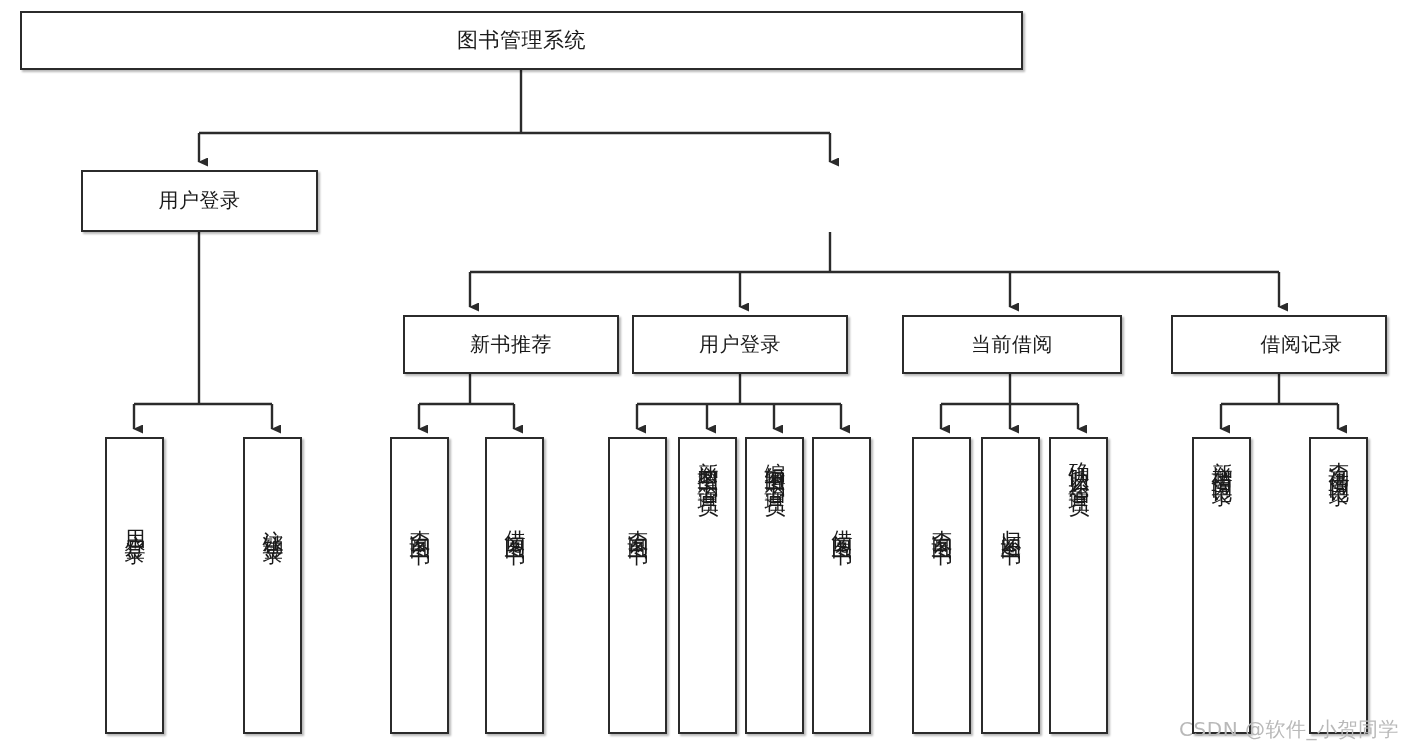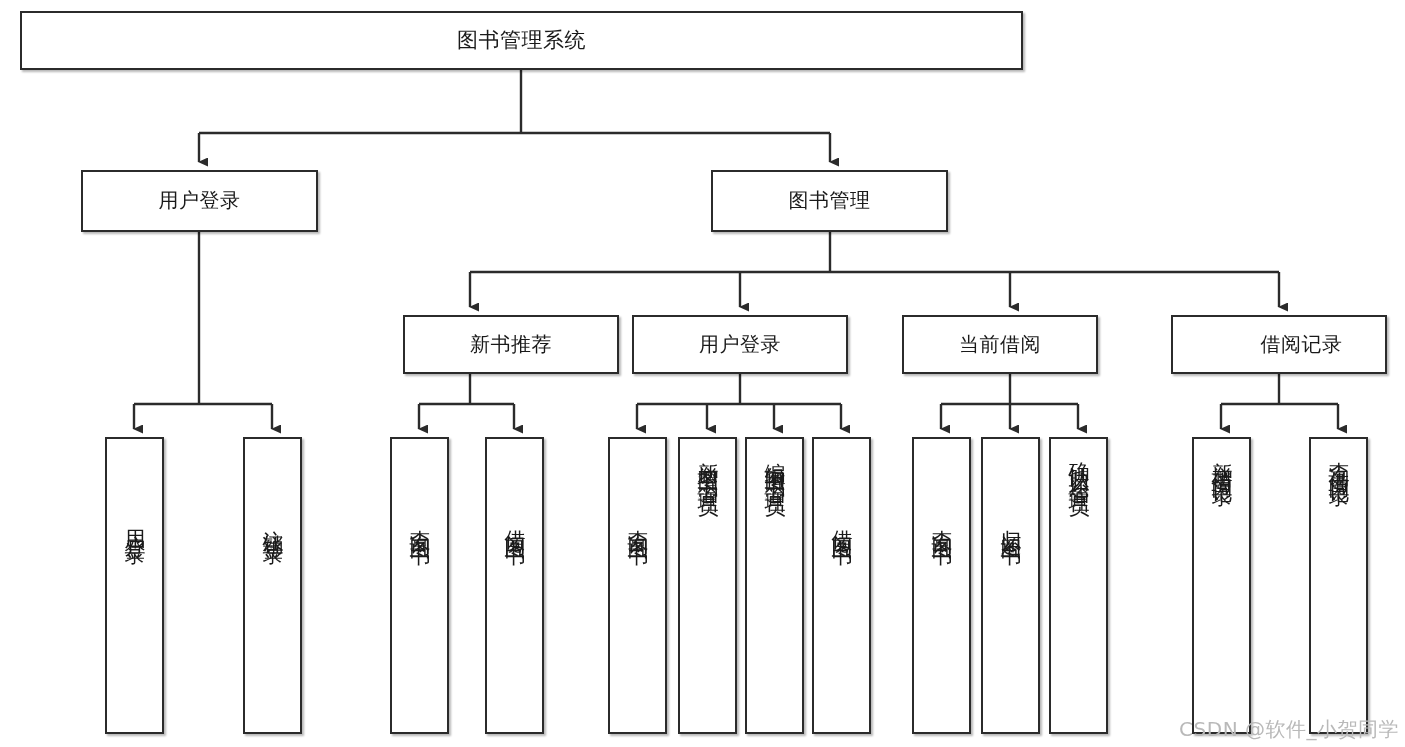"图书管理" div.node { html: <div> <span>图书管理</span> </div> -> none }
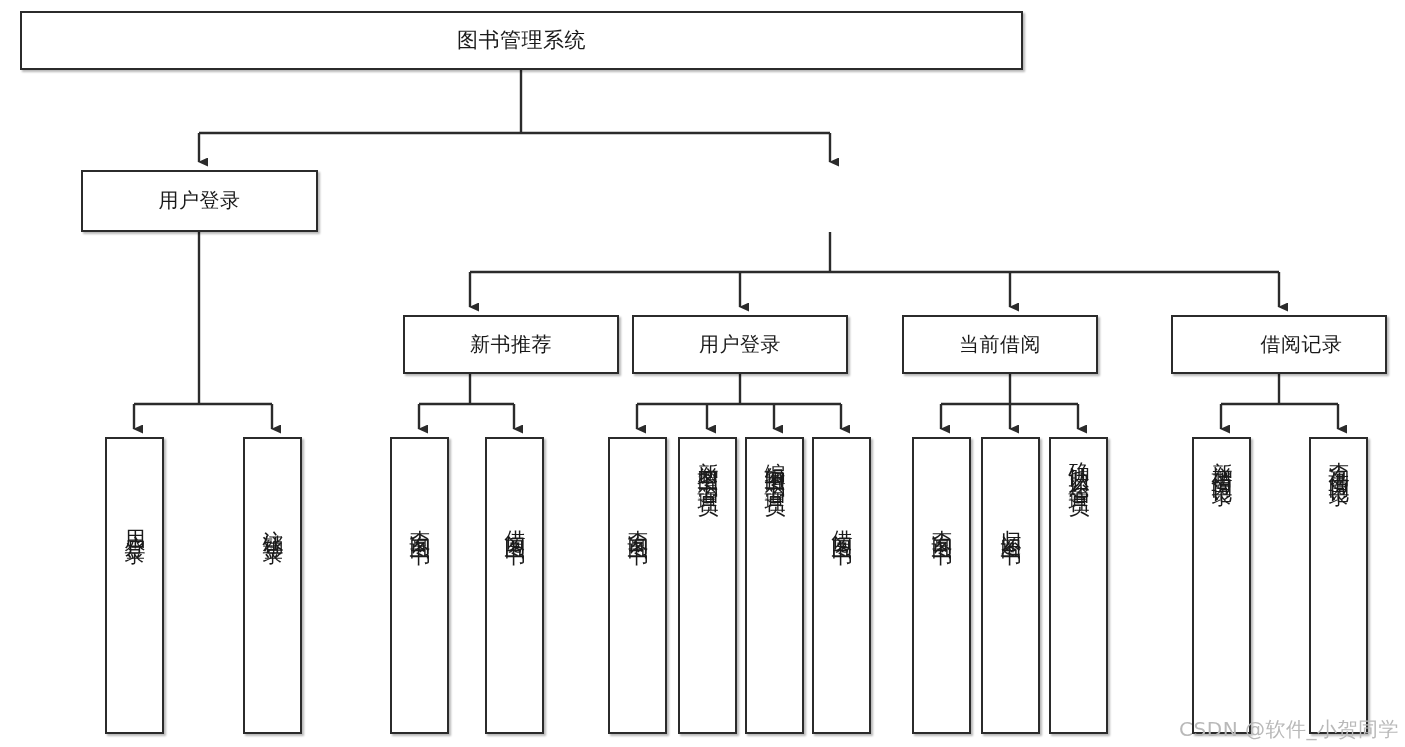"当前借阅" div.node { width: 196px -> 220px }
